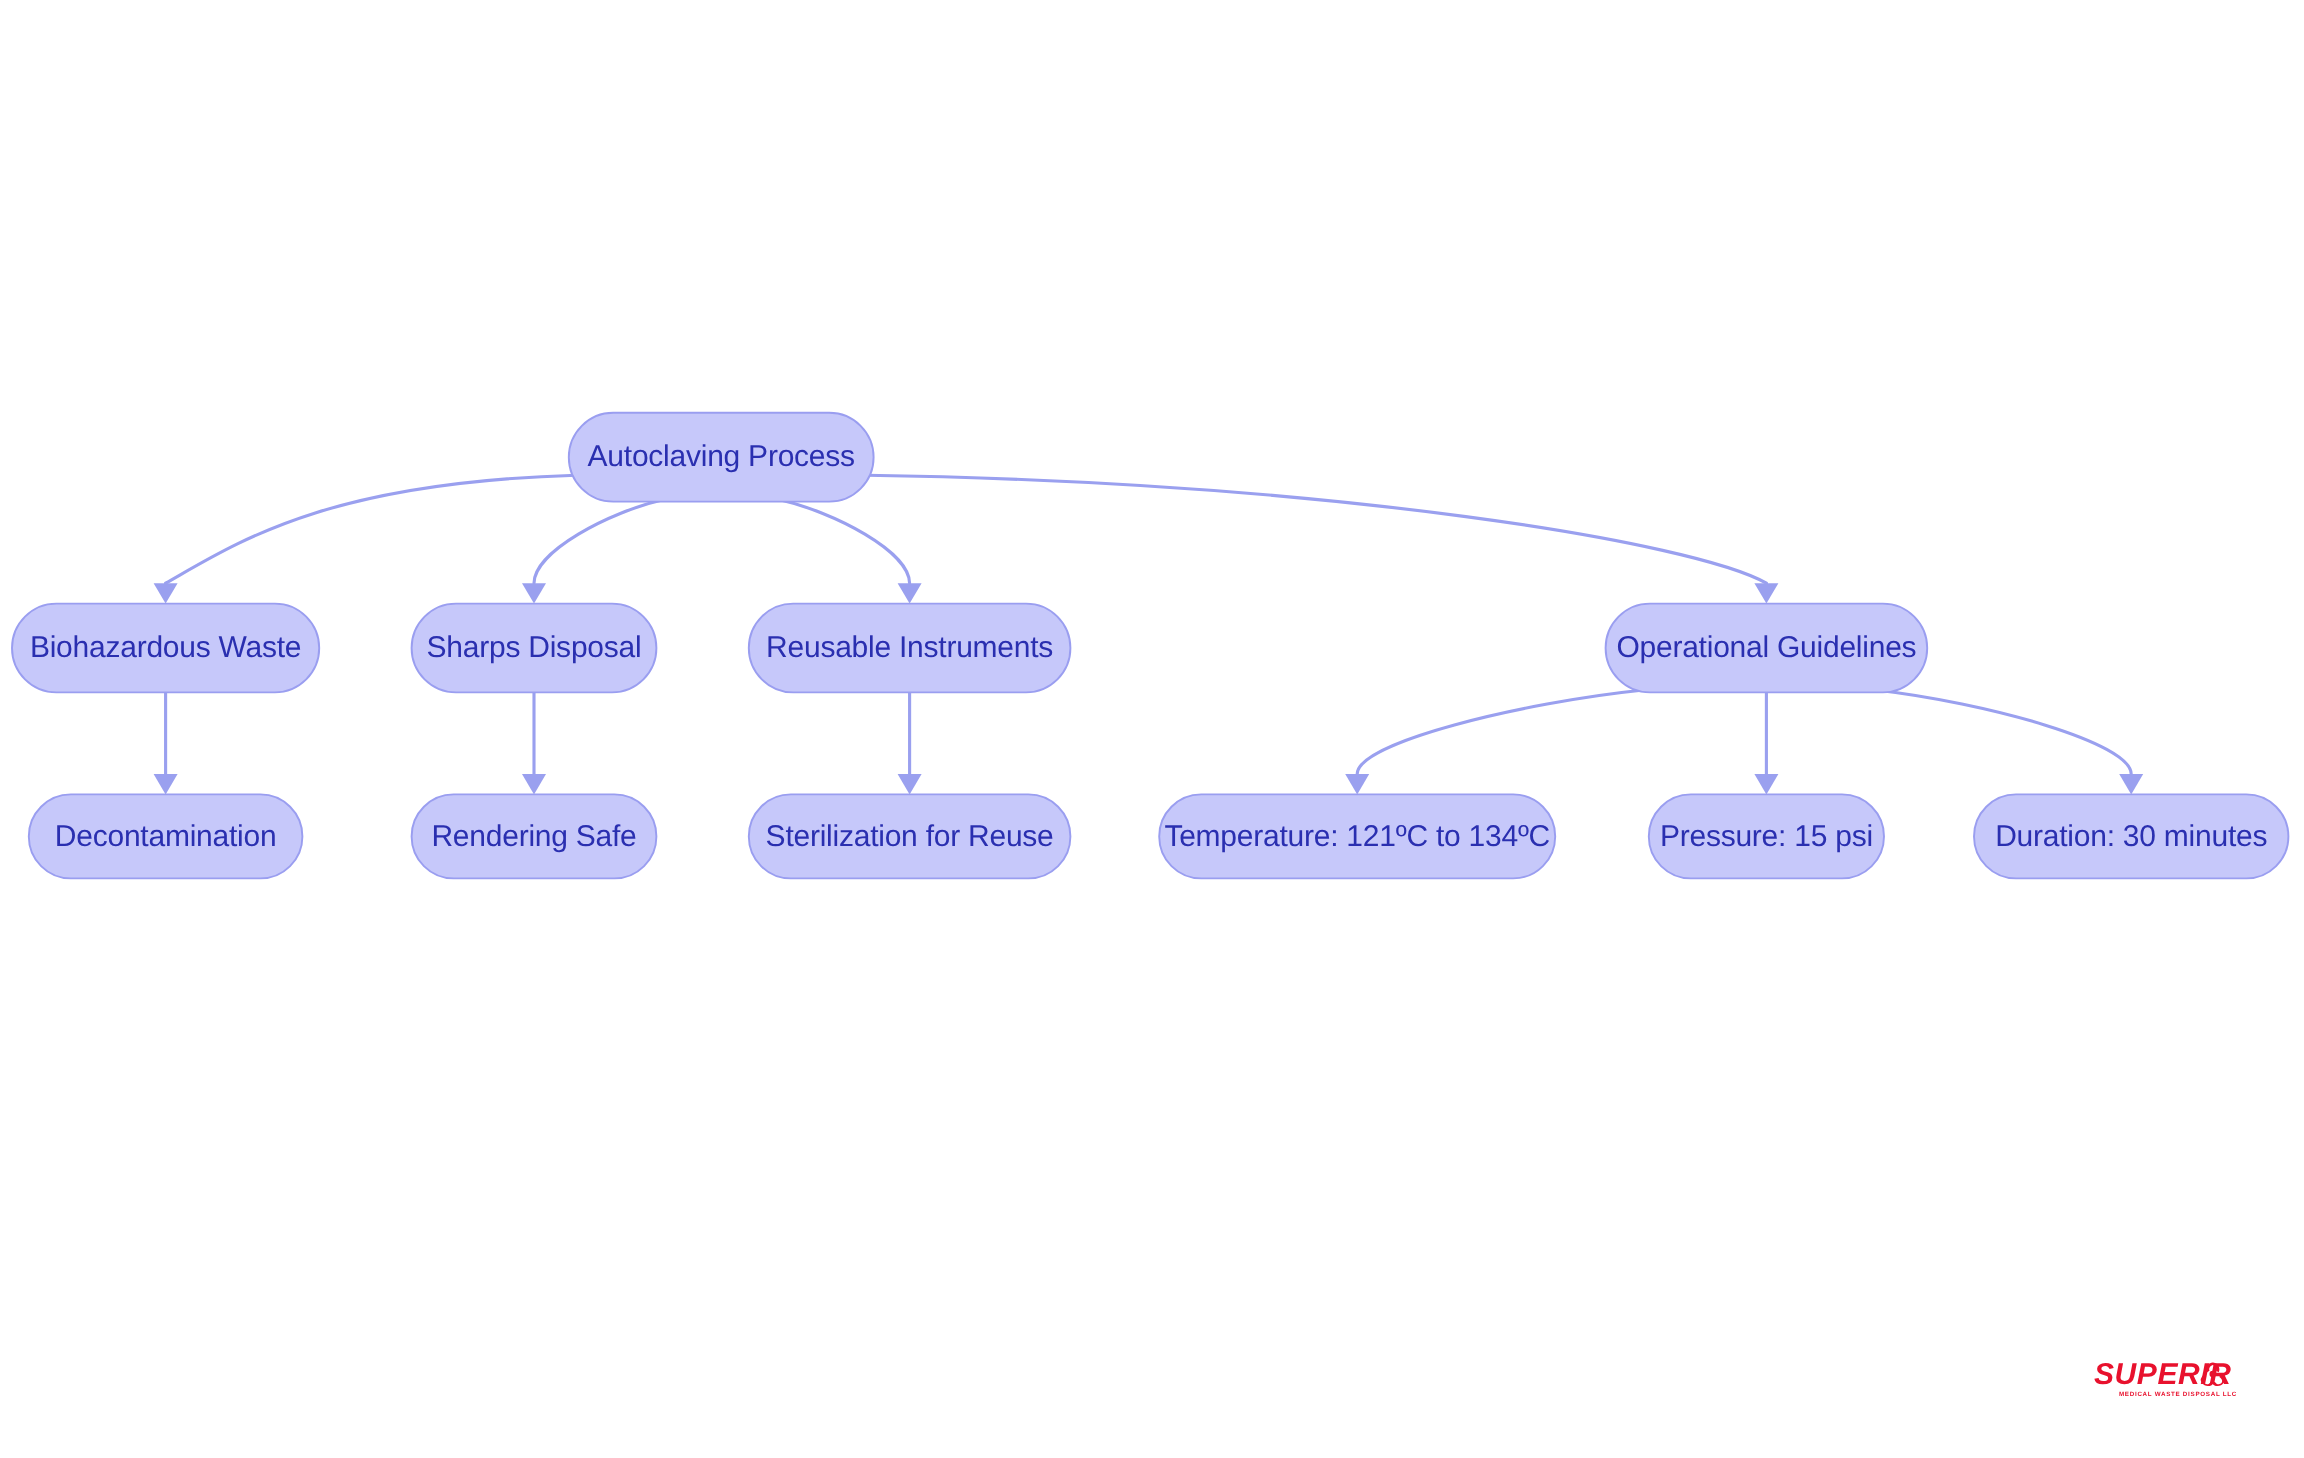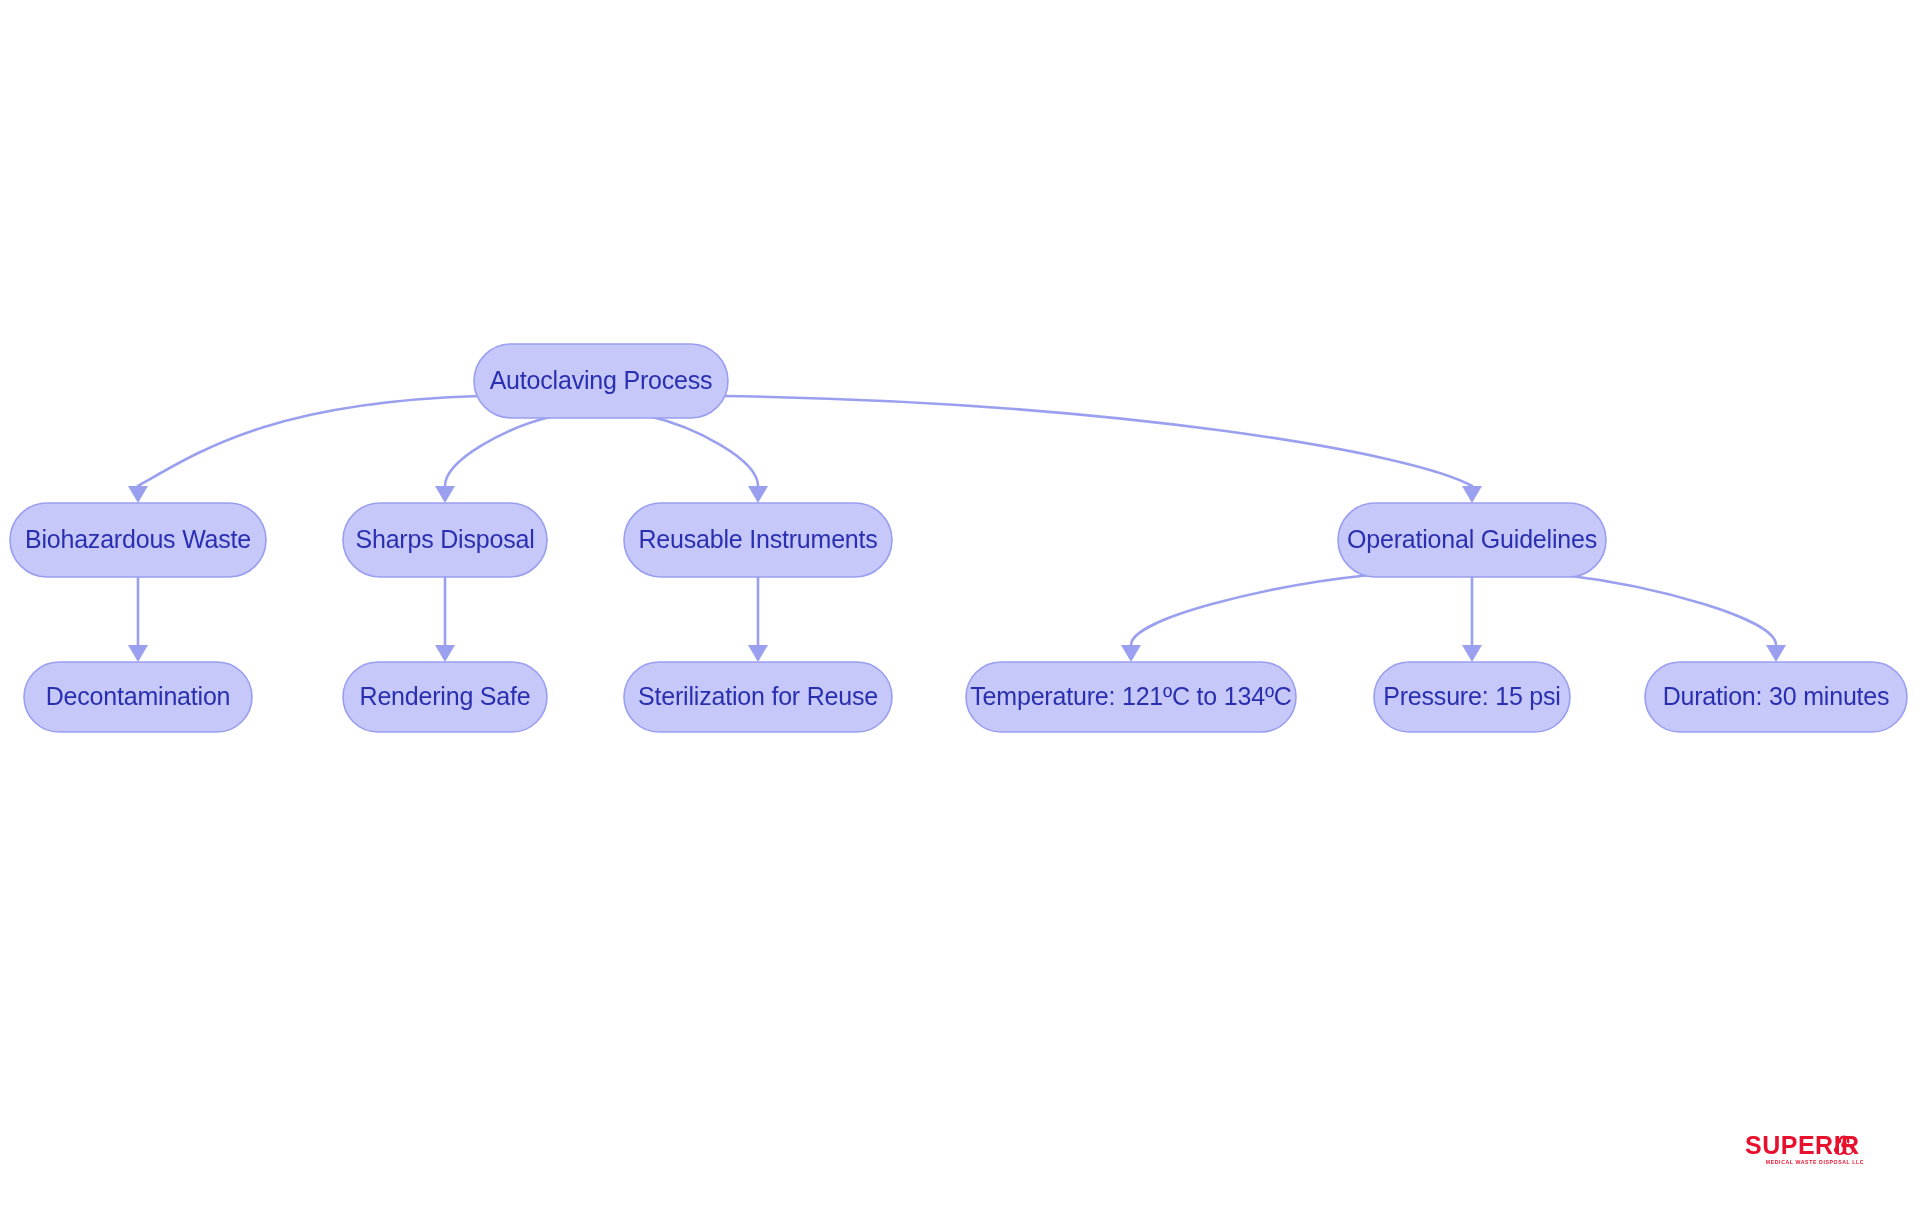"SUPERIR" .wm-main { font-style: none -> italic }
